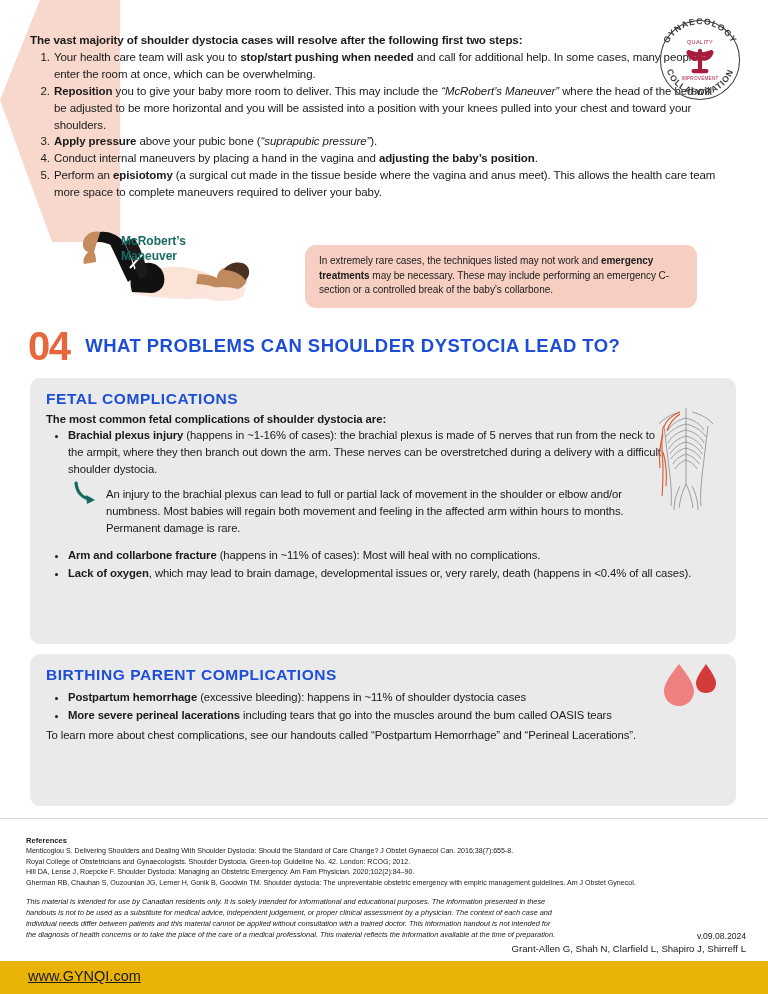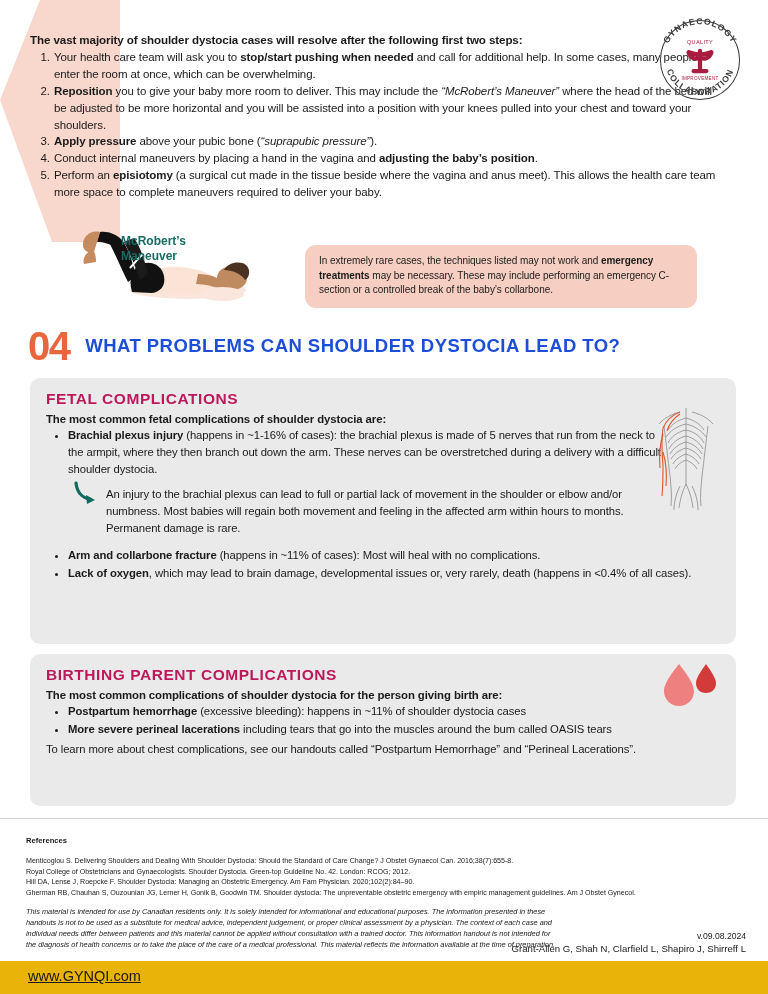"FETAL COMPLICATIONS" .panel-title { color: #be185d -> #1d4ed8 }
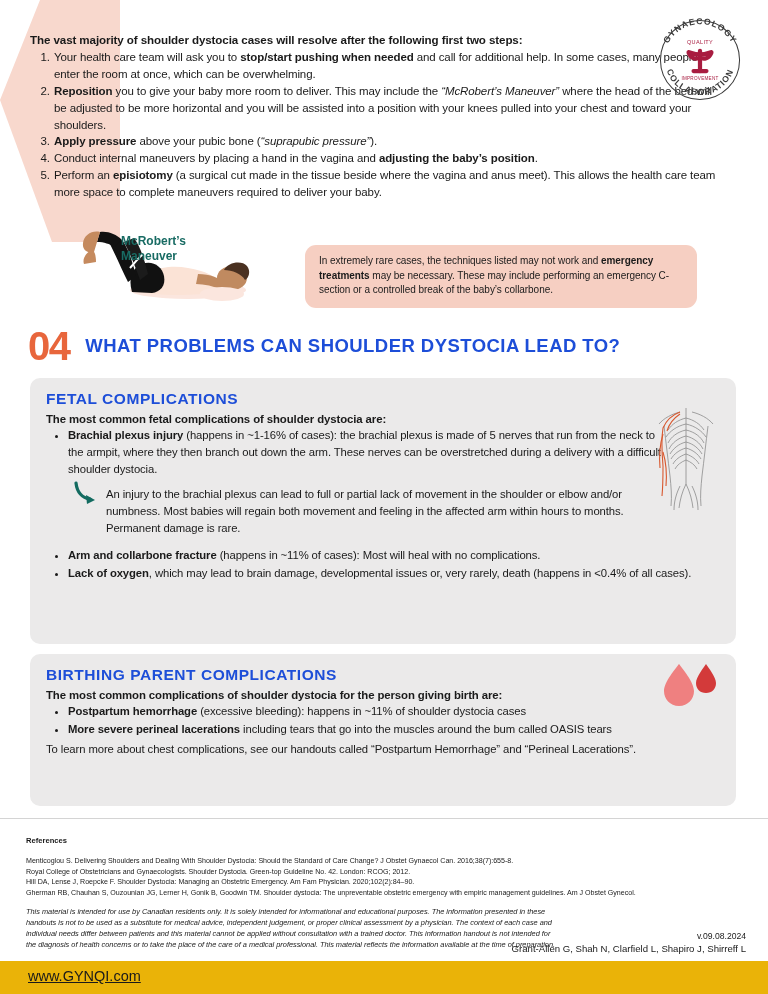"The most common complications of" div.panel-lead { html: <div>The most common complications of shoulder dystocia for the person giving birth are:</div> -> none }
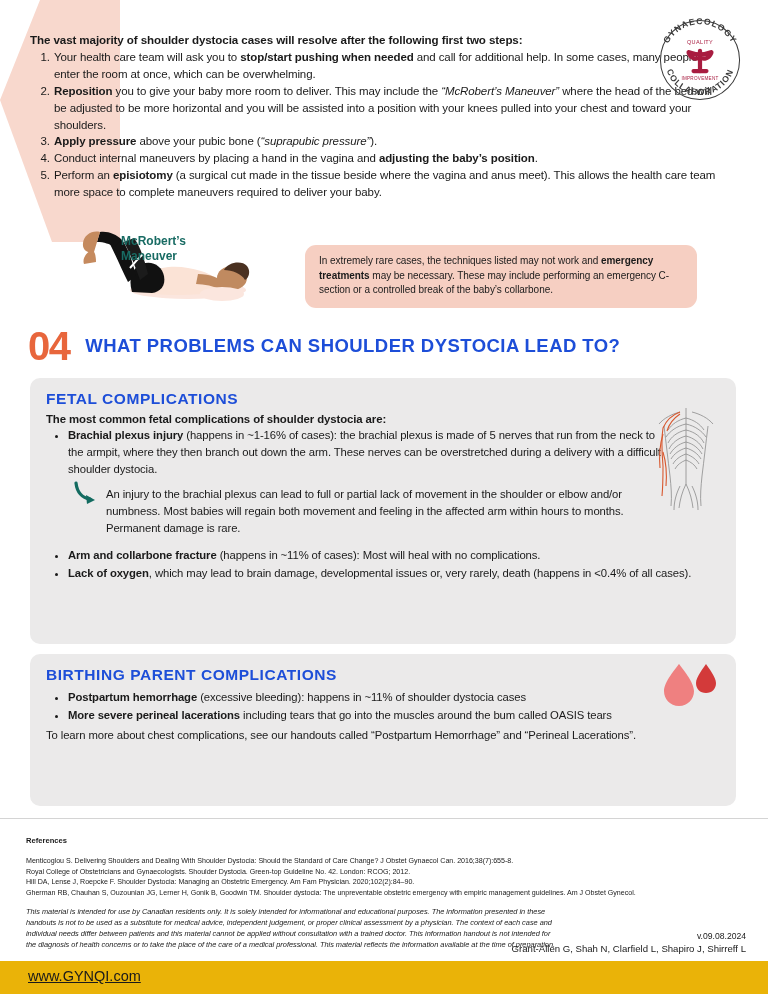"References" .refs-title { margin-bottom: 11px -> 1px }
